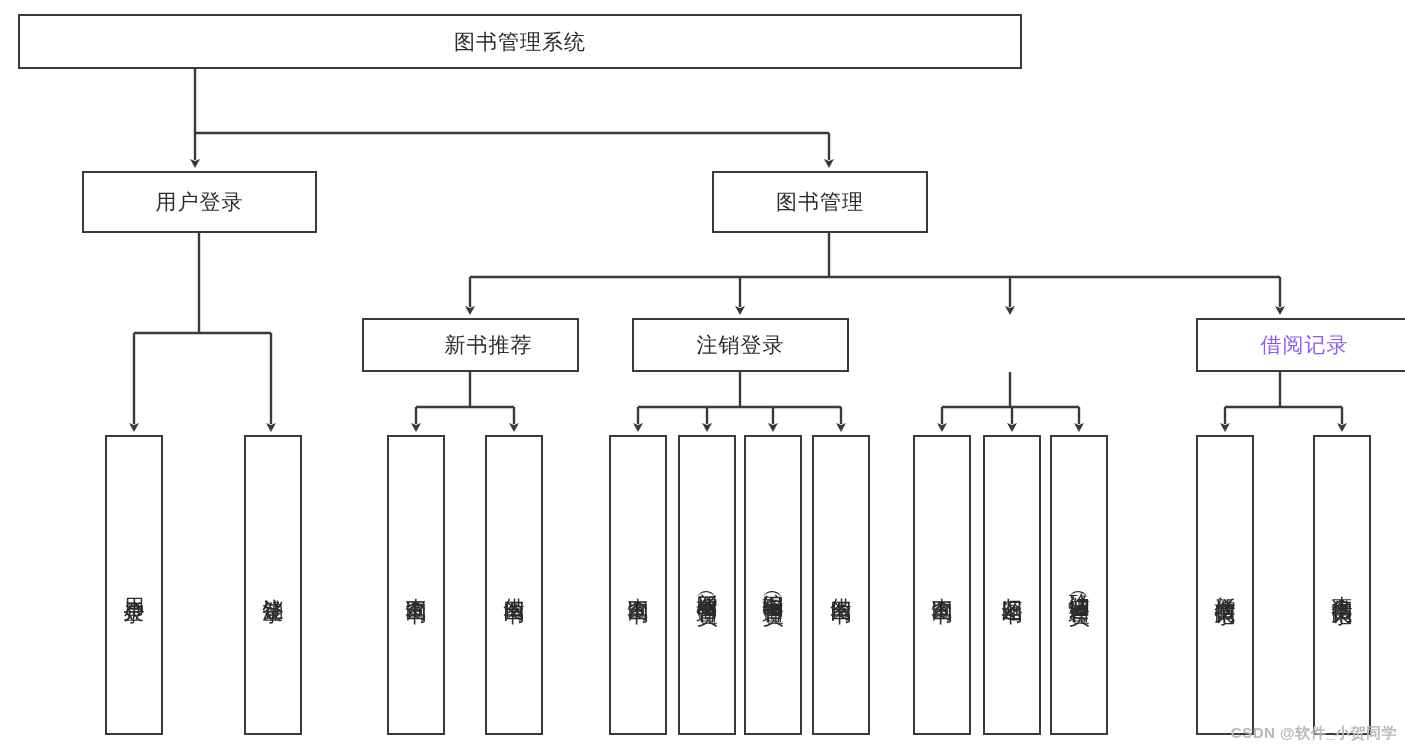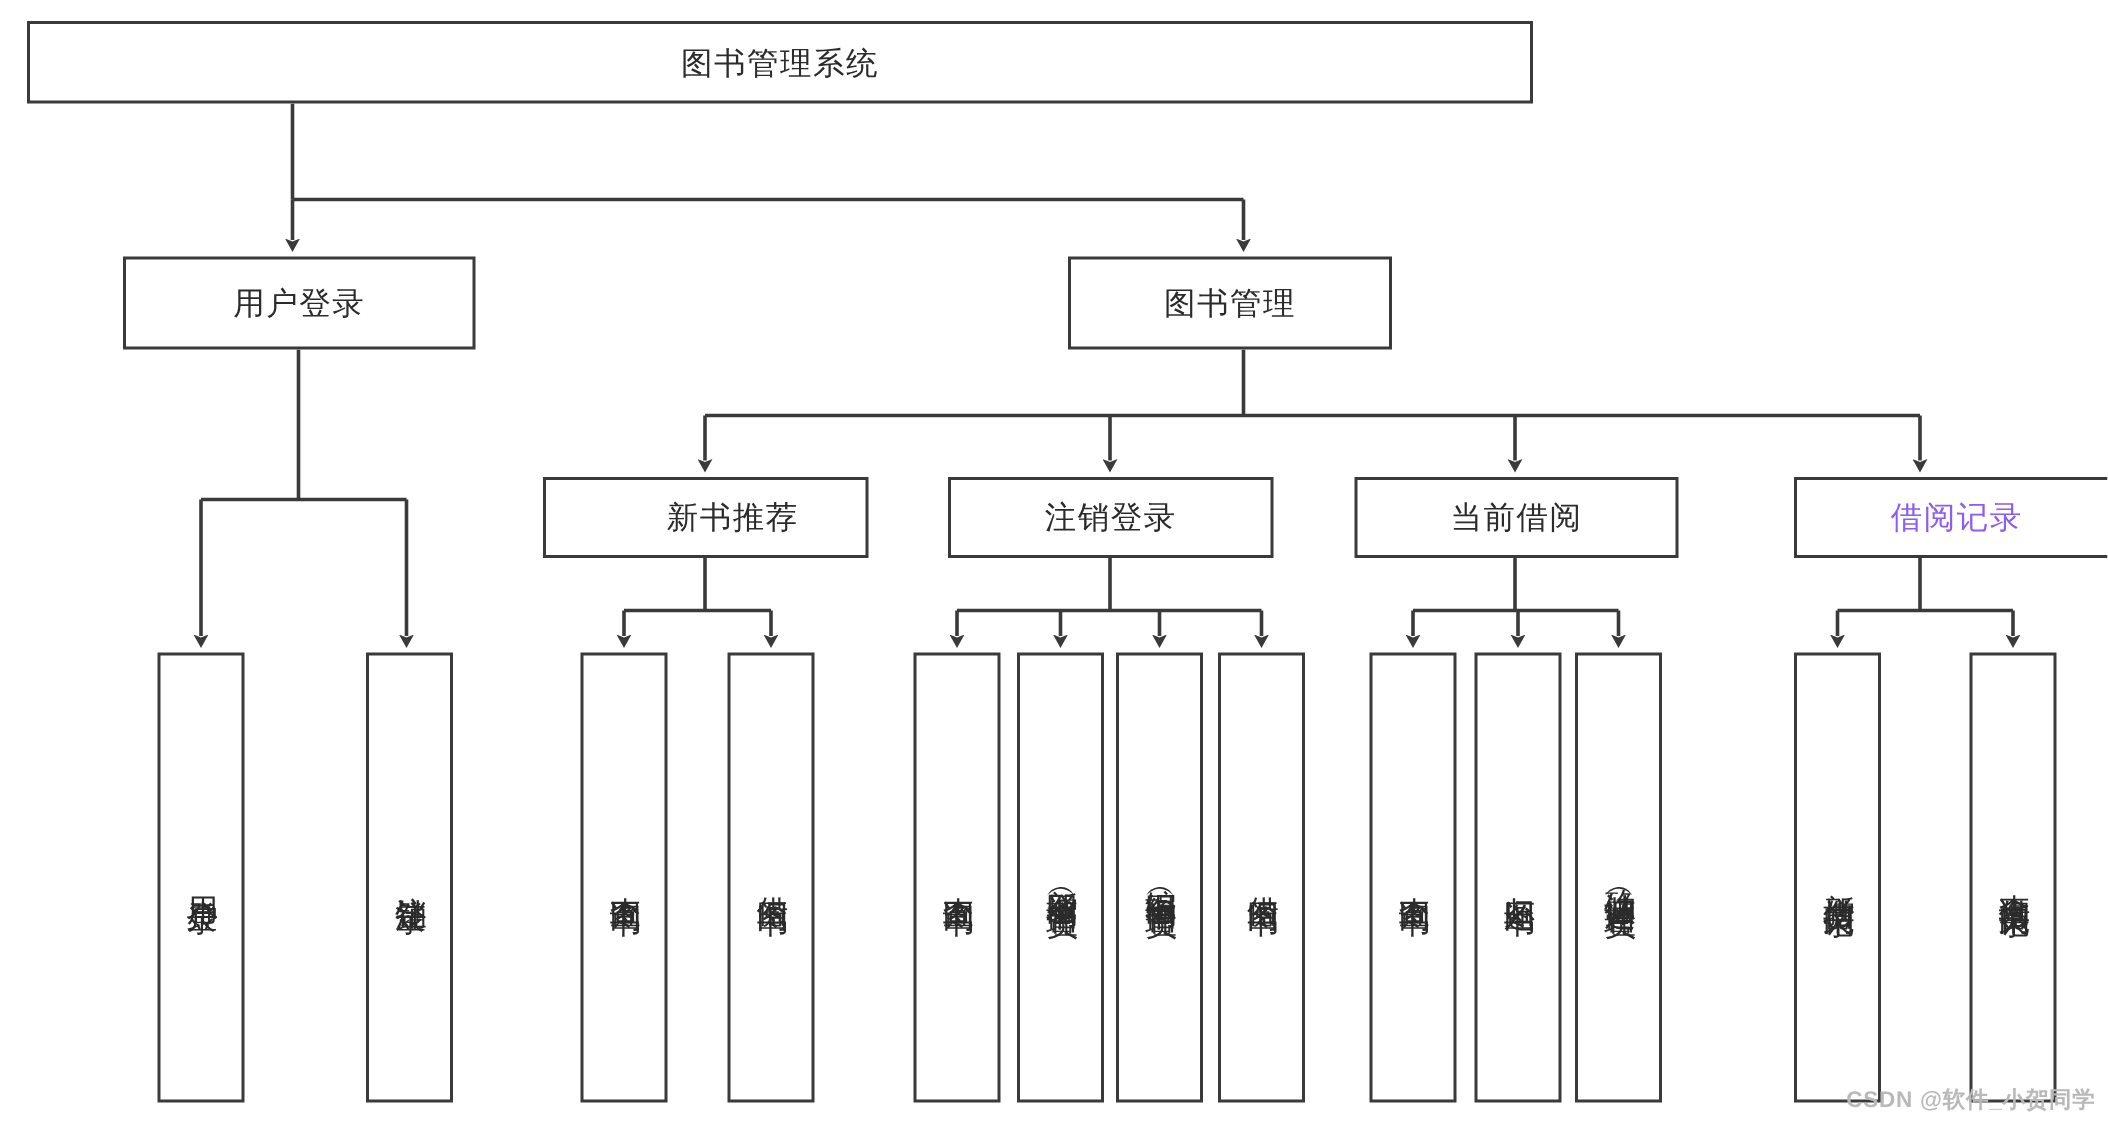"当前借阅" div.node { html: <div>当前借阅</div> -> none }
